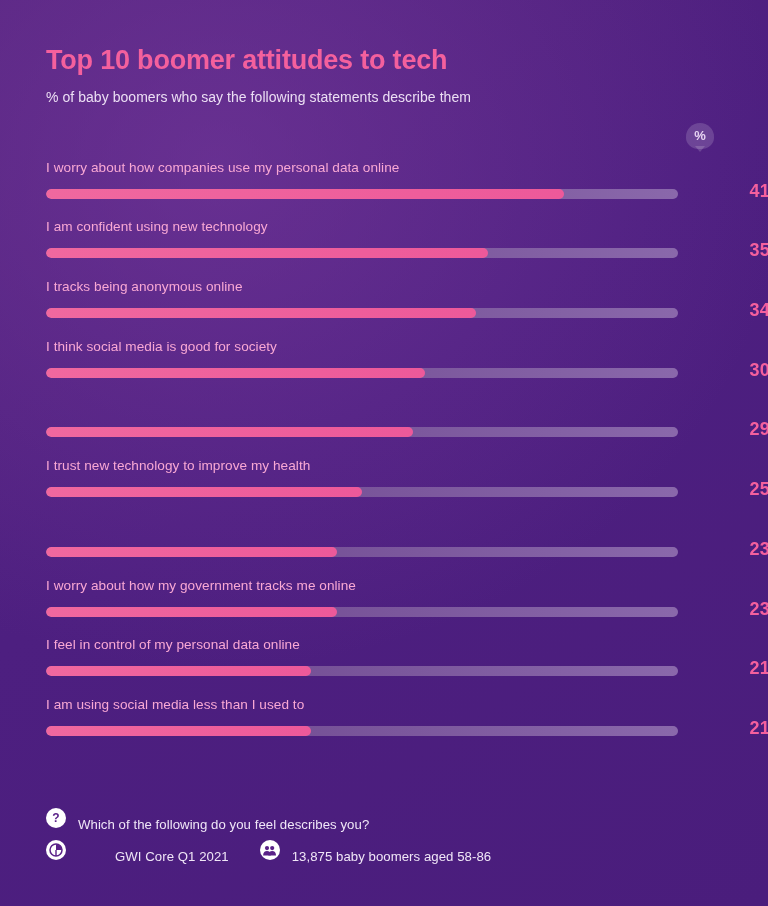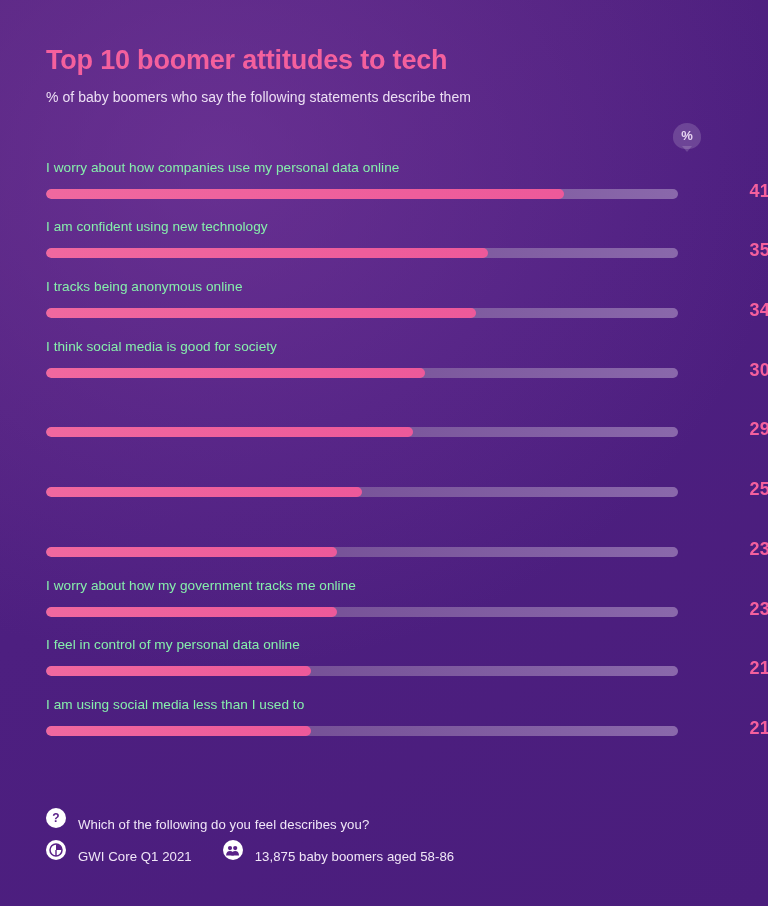"Top 10 boomer attitudes to" #sheet { padding: 46px 57px 0 46px -> 46px 44px 0 46px }
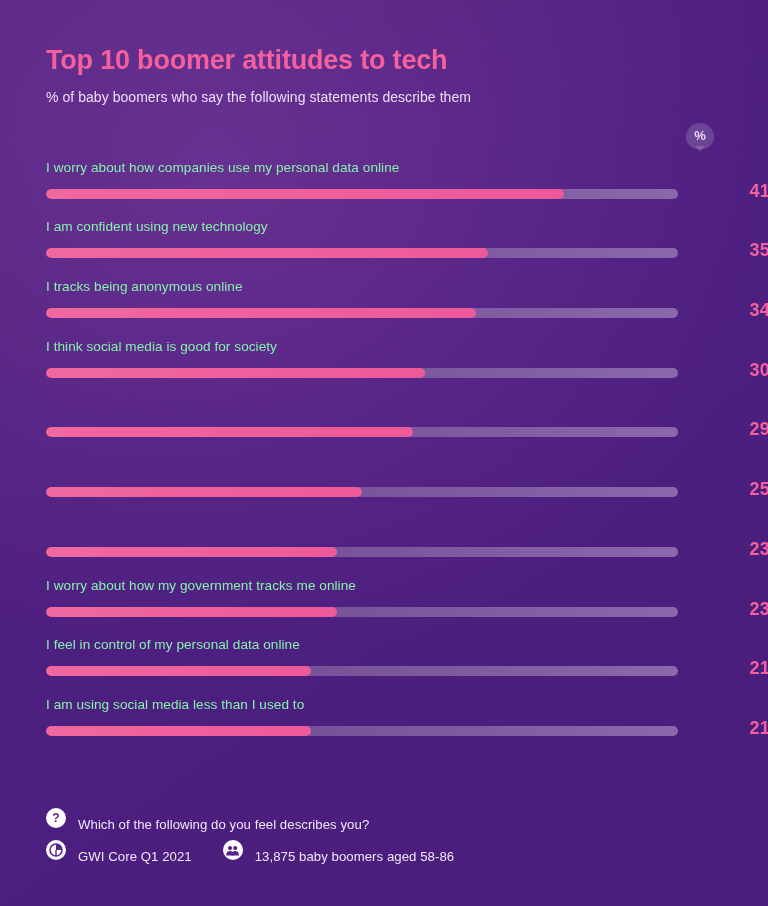"I worry about how companies" .bar-label { color: #86efac -> #f9a8d4 }
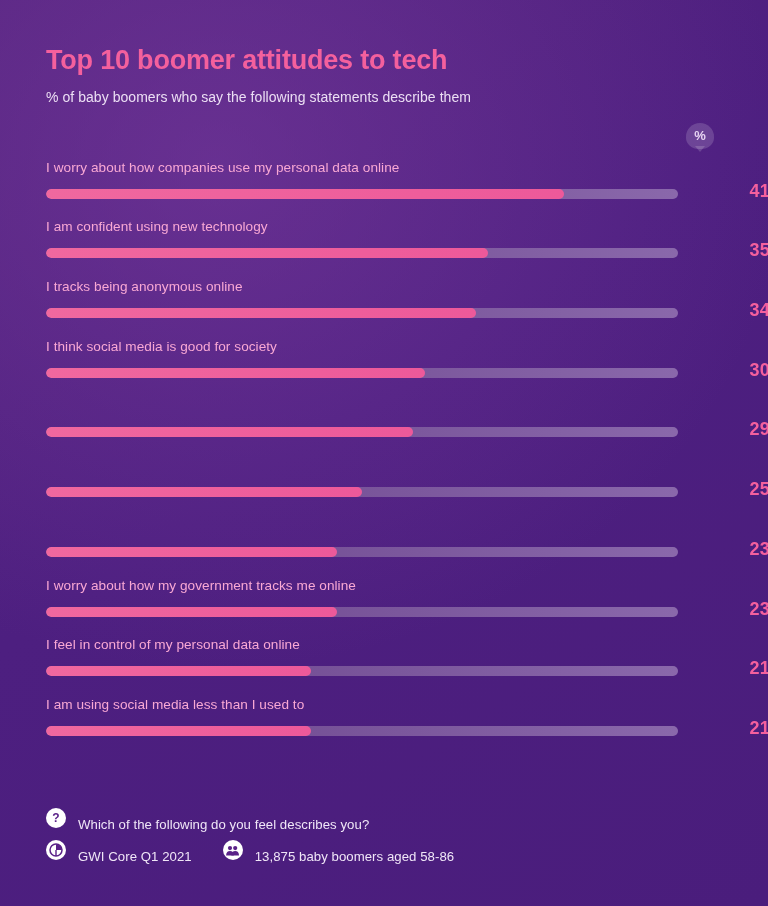"I trust new technology to" div.bar-label { html: none -> <div>I trust new technology to improve my health</div> }
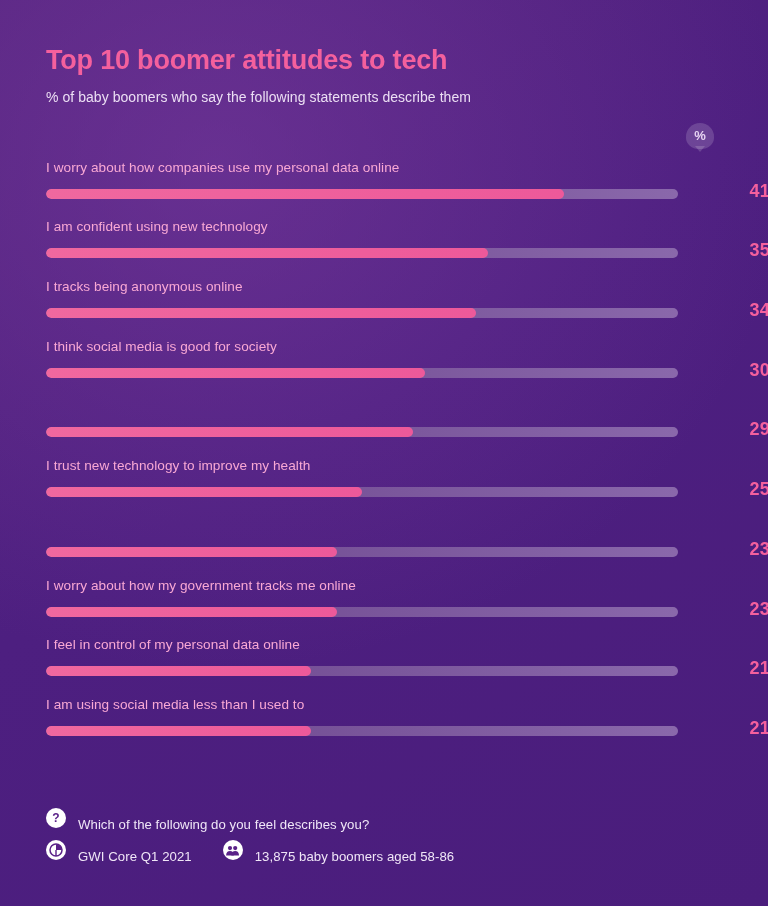"GWI Core Q1 2021" #footer-source-group { gap: none -> 37px }
